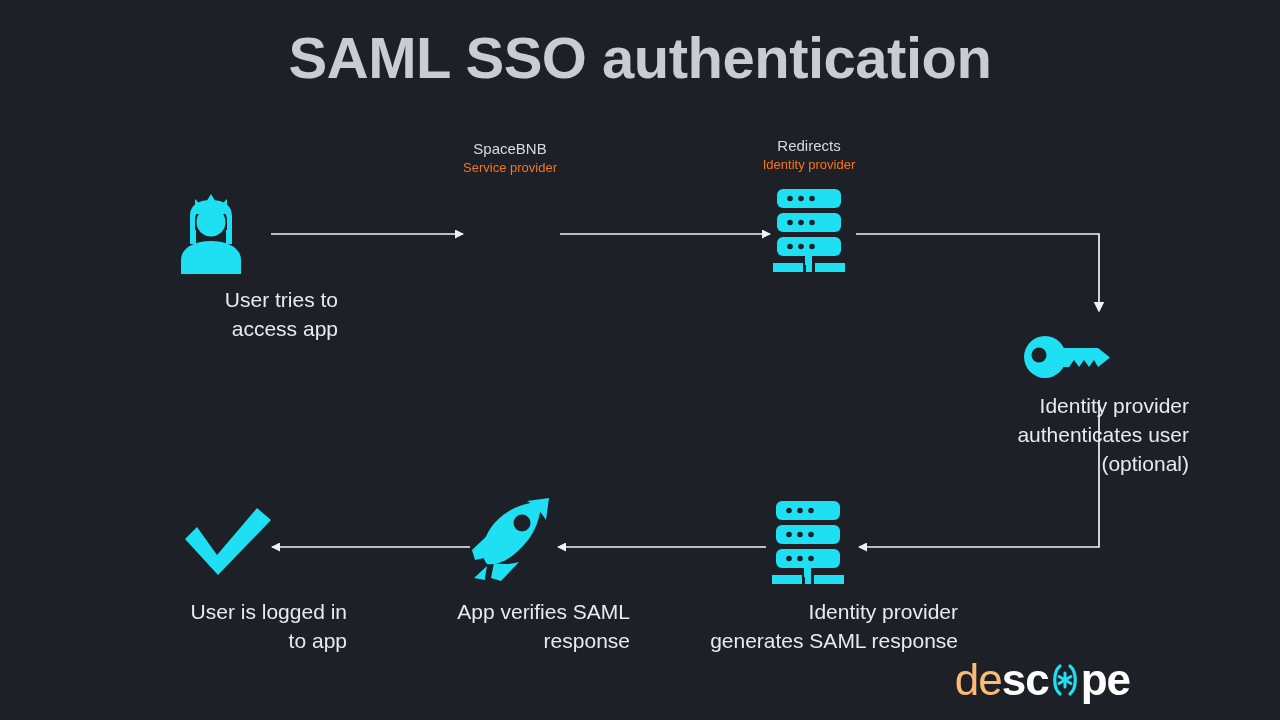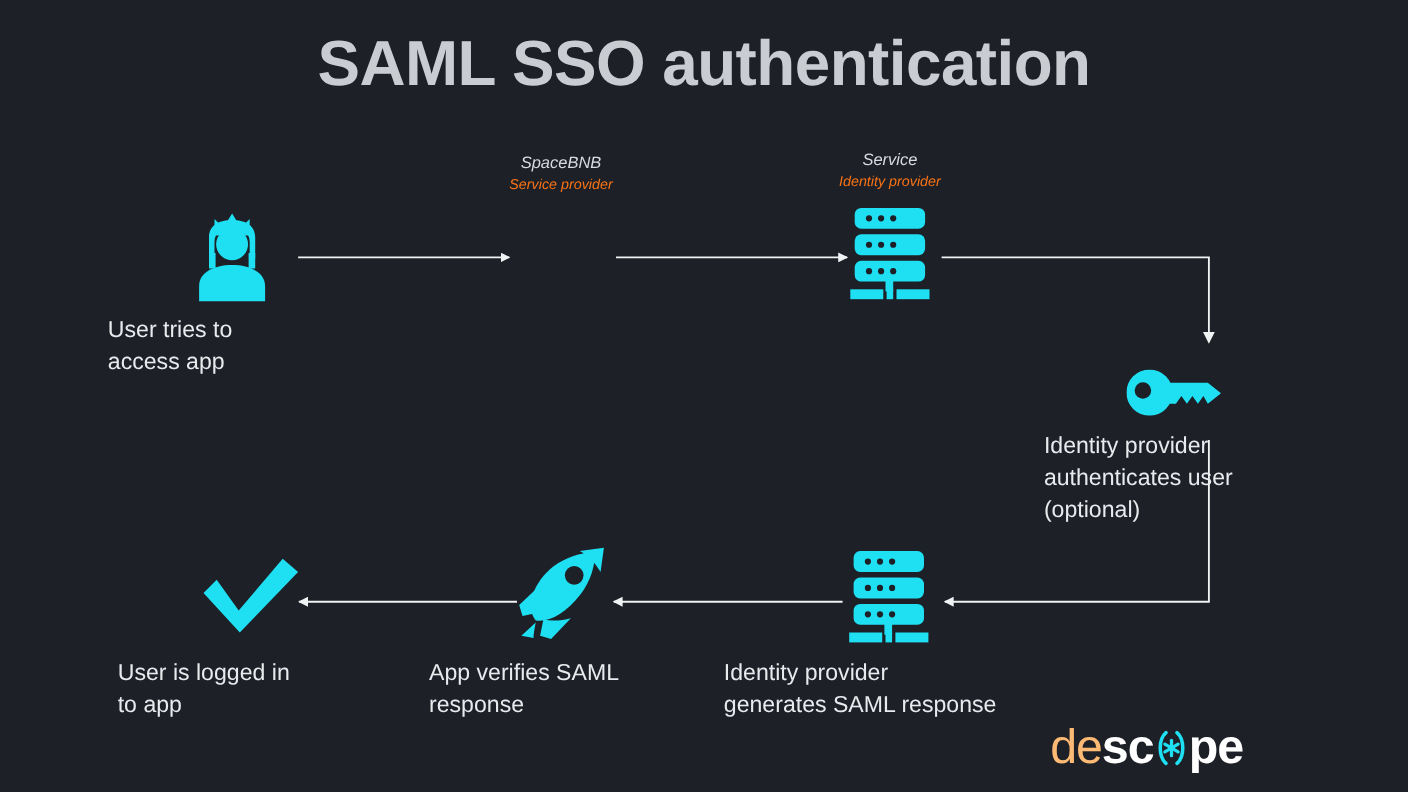"SpaceBNB" .party { font-style: italic -> none }
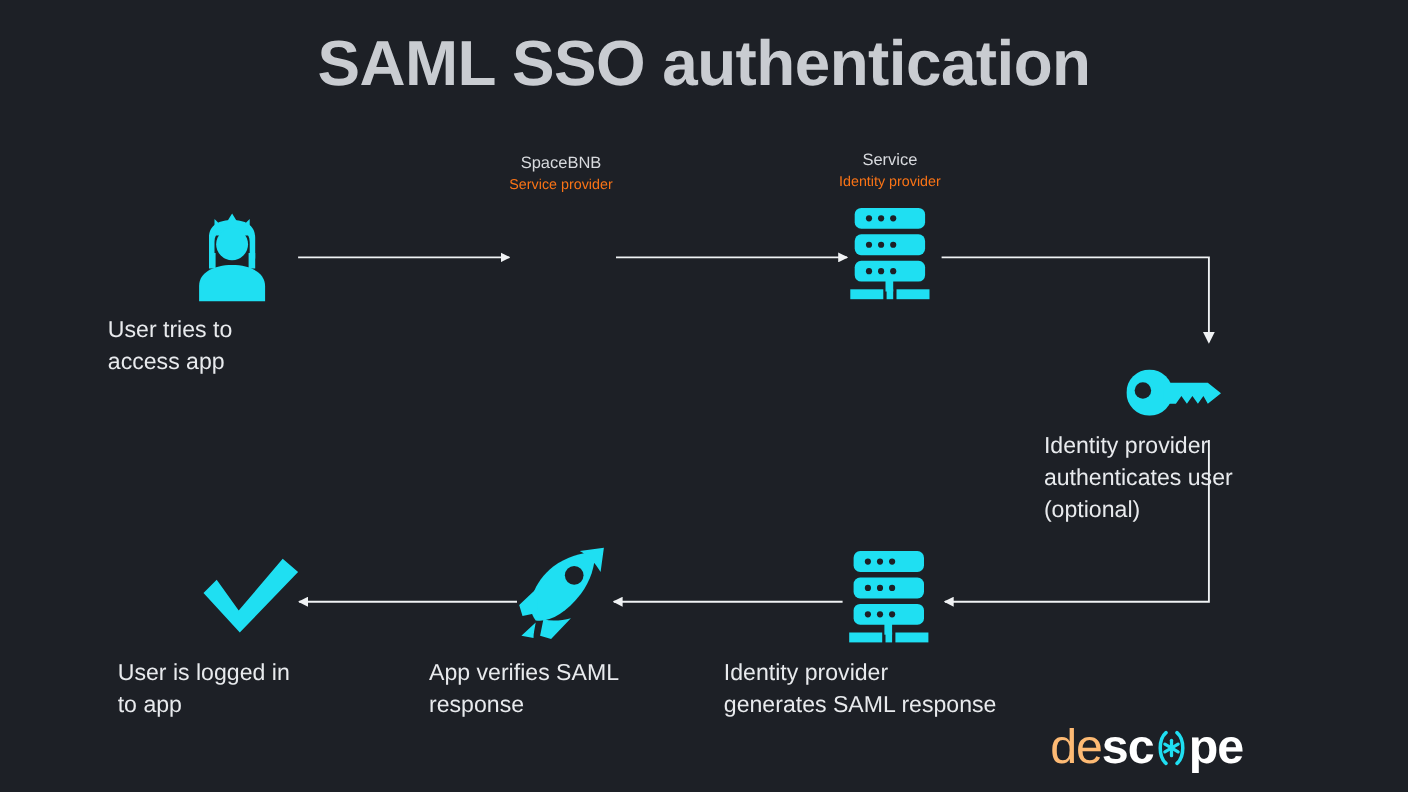"Service" span.pname { text: Service -> Redirects }
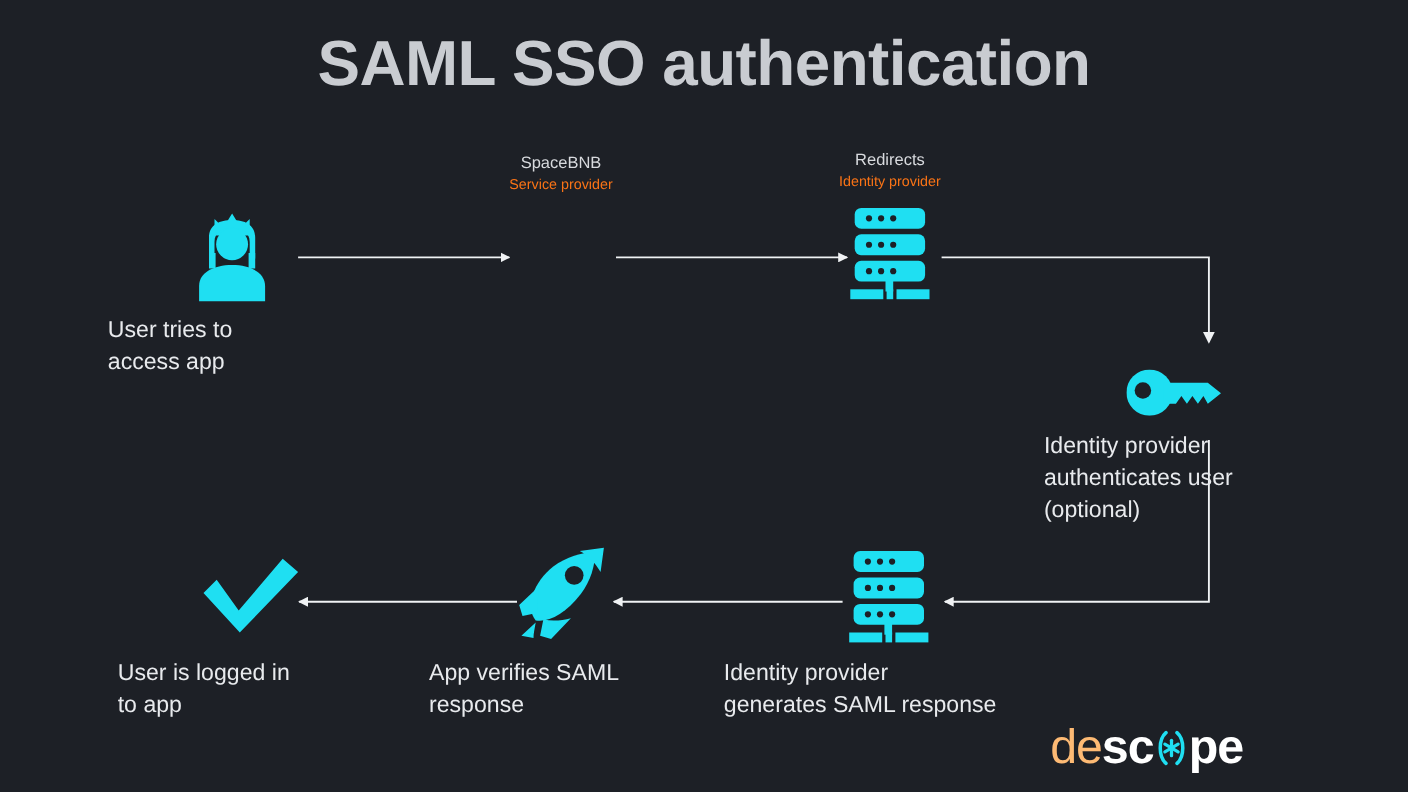"User tries to" .node { text-align: left -> right }
